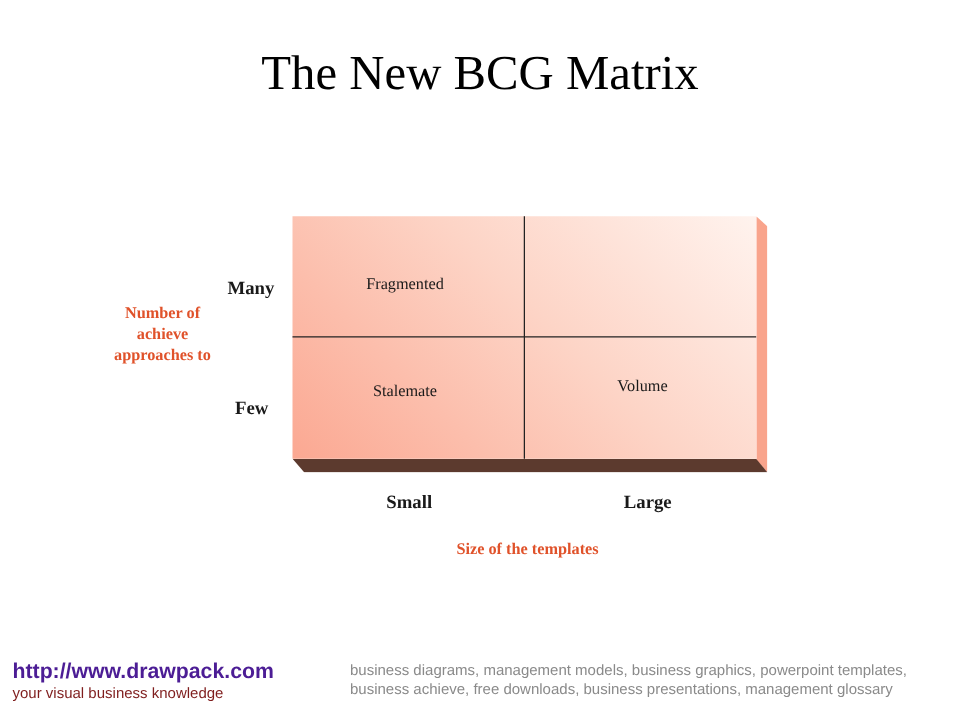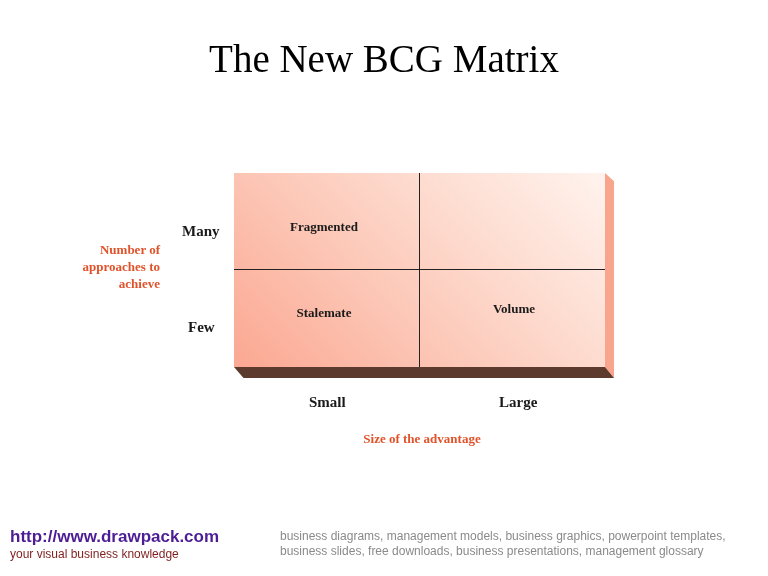"Fragmented" .cell-label { font-weight: bold -> normal }
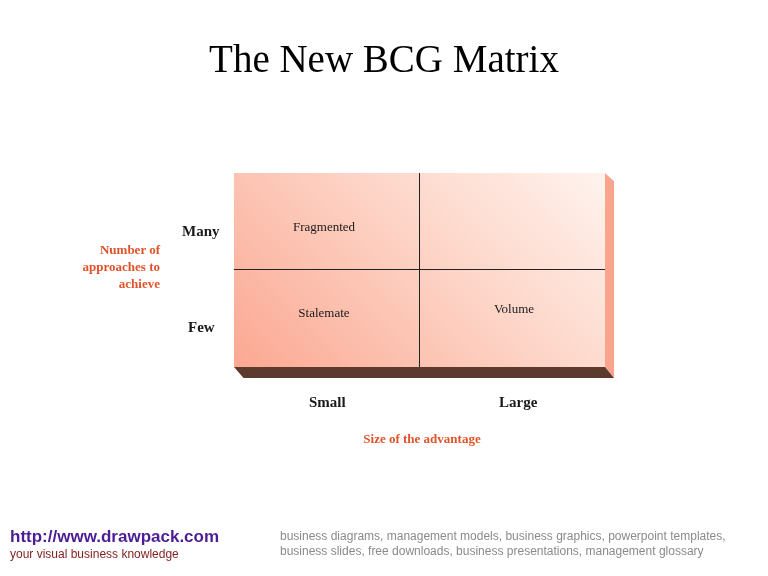"Number of" div.axis-title { left: 40px -> 70px; text-align: right -> none }
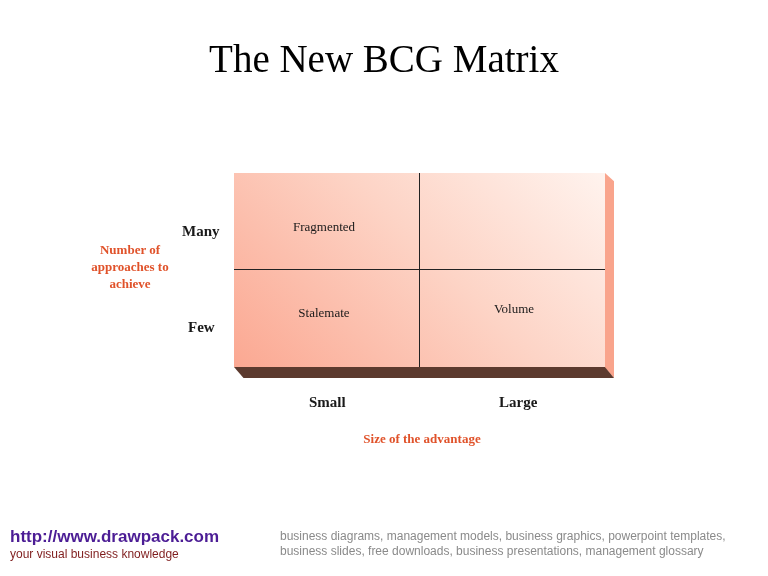"approaches to" div { order: before "achieve" -> after "achieve" }
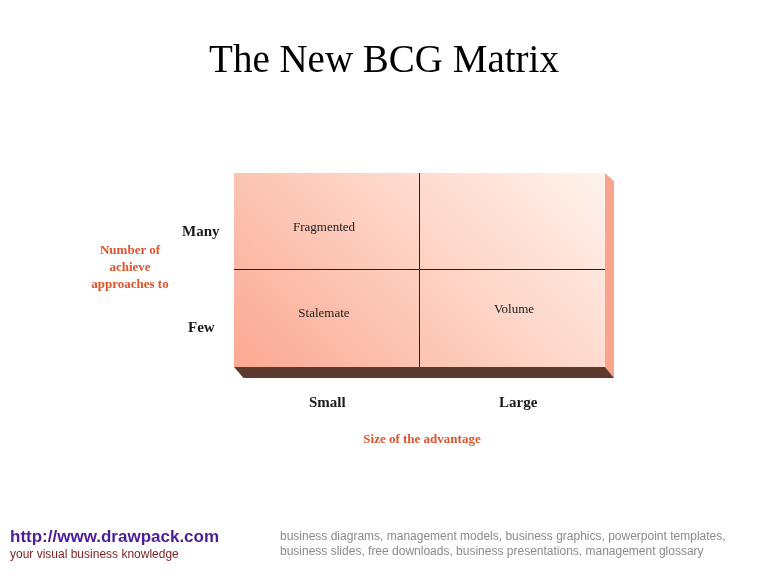"Size of the advantage" div.axis-title { text: advantage -> templates }
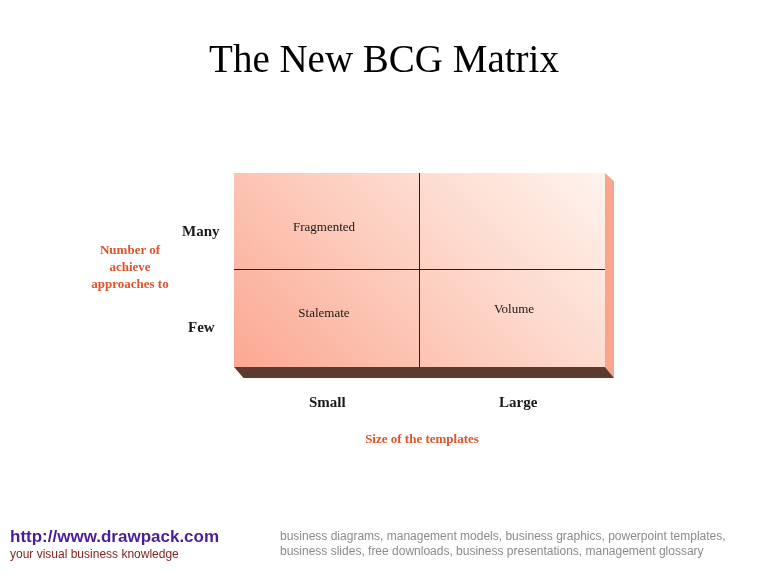"business diagrams, management models," div.footer-kw { text: slides -> achieve }
